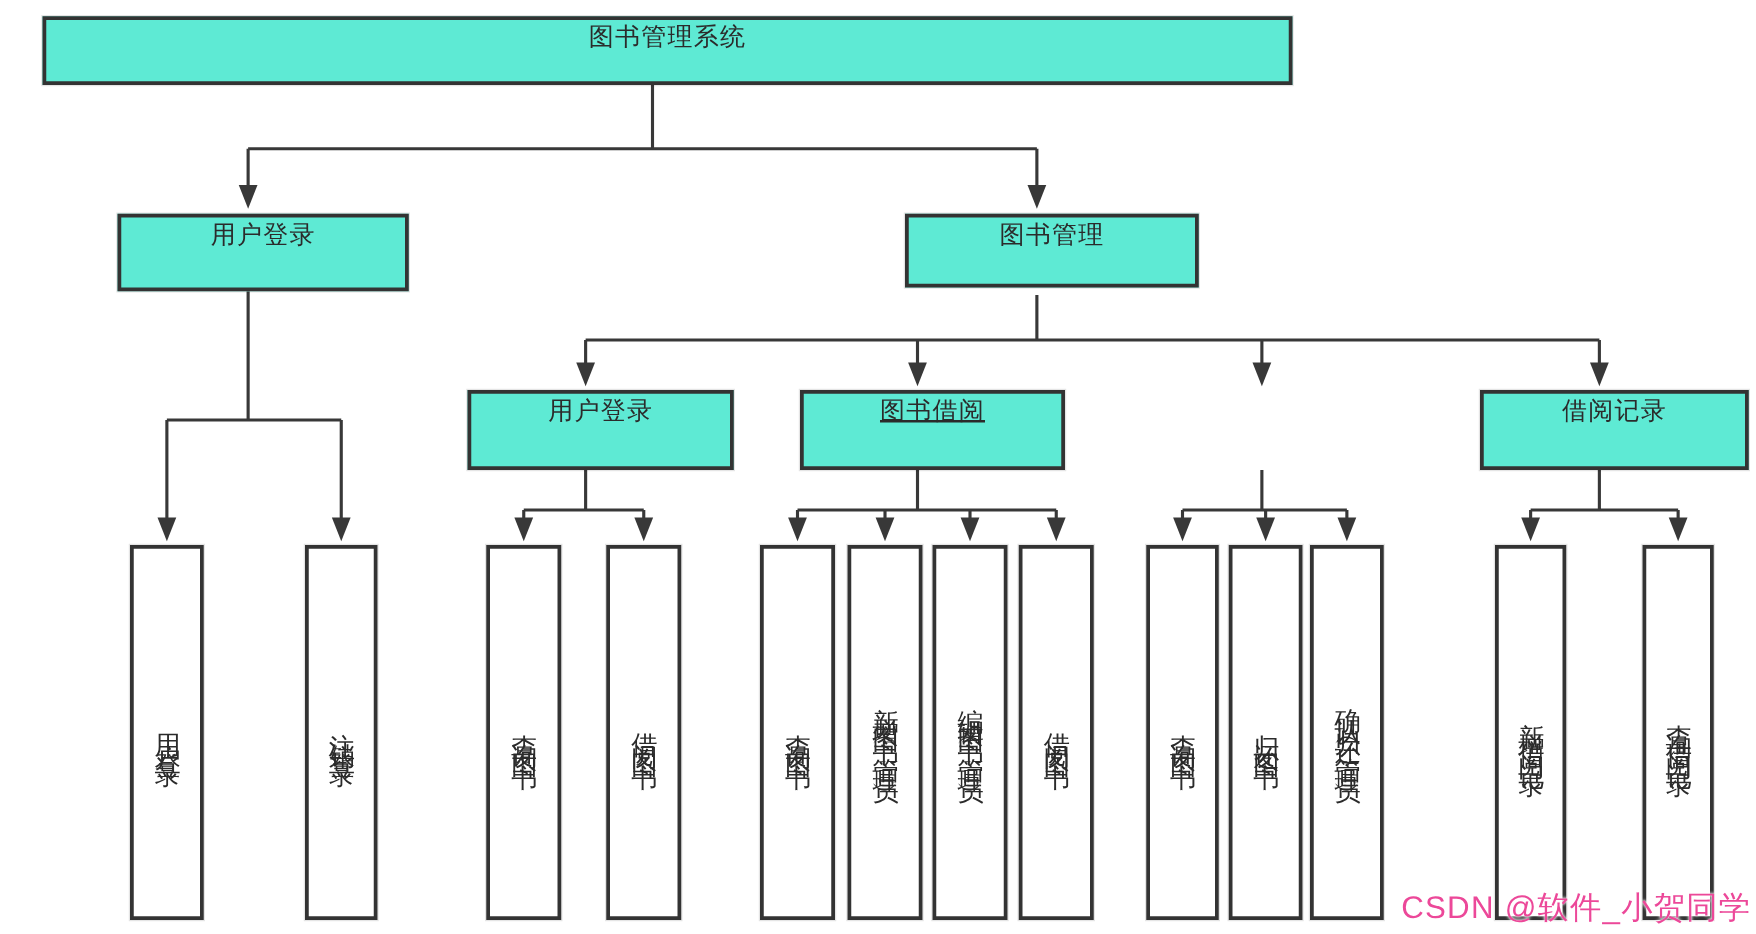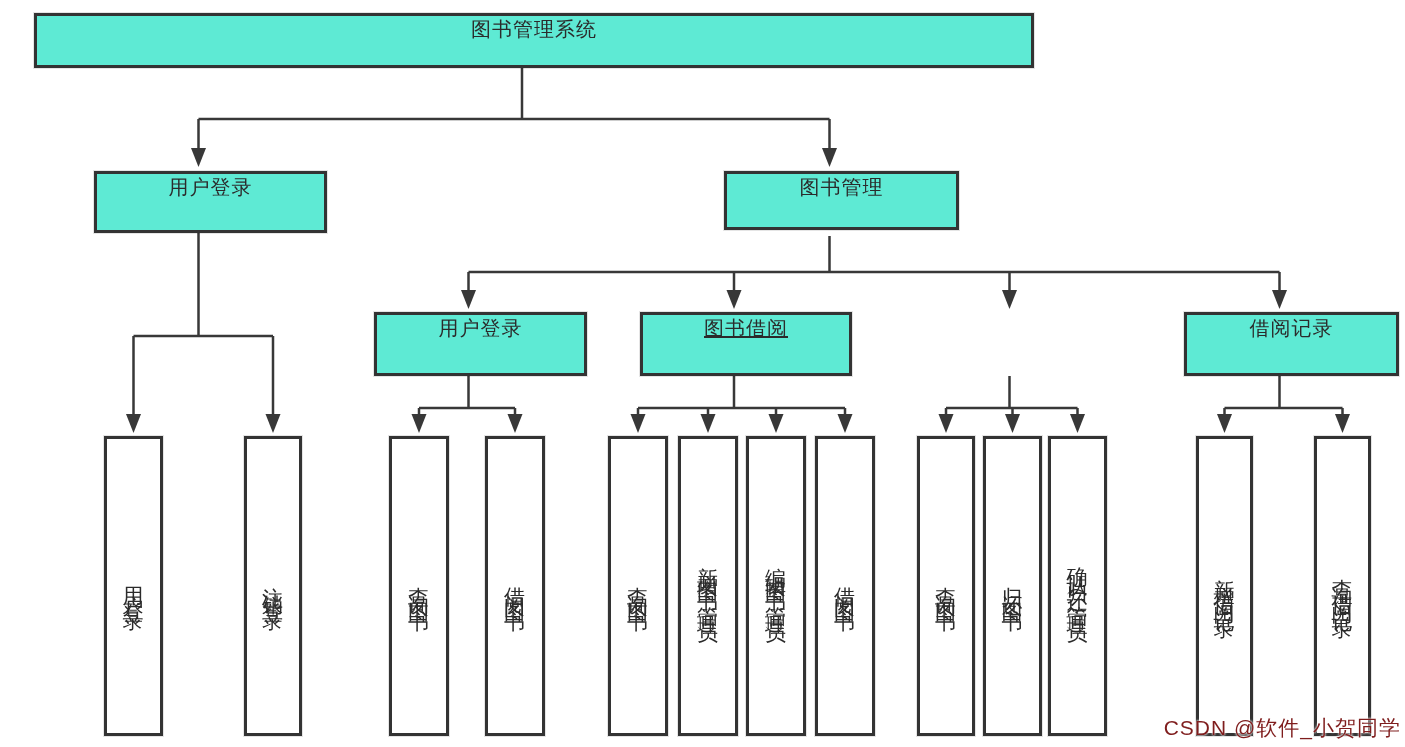"CSDN @软件_小贺同学" #watermark { color: #7f1d1d -> #ec4899; font-size: 21px -> 25px }
